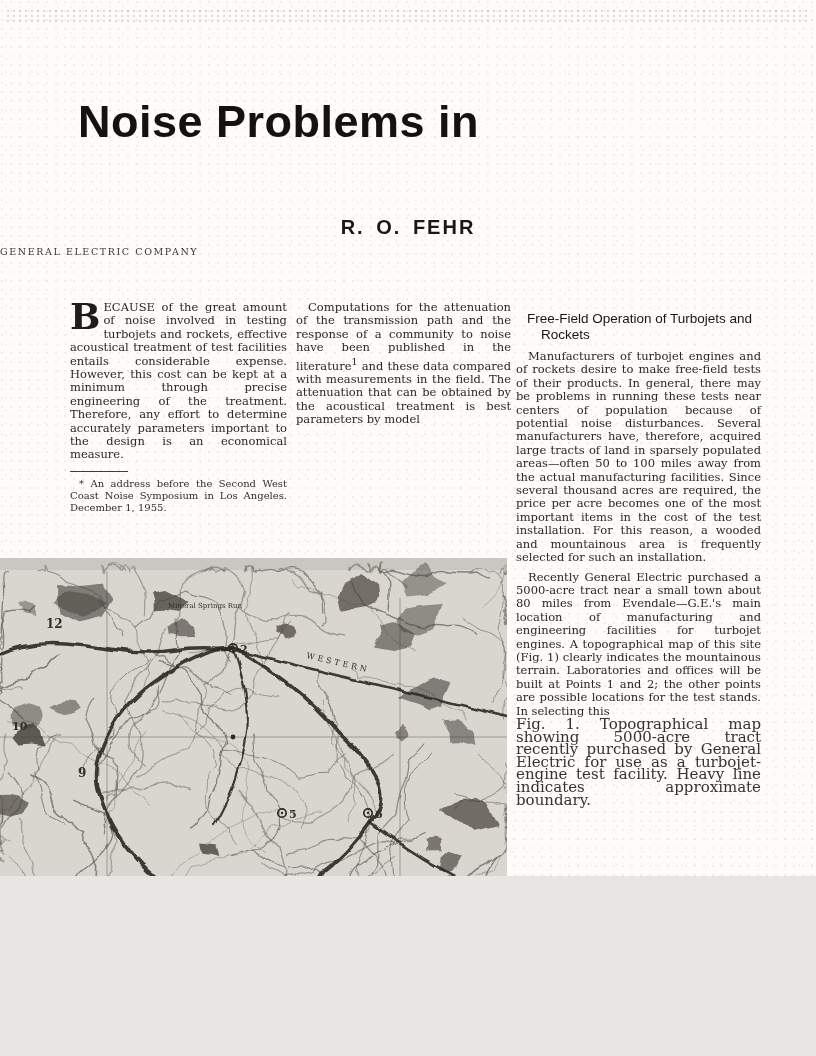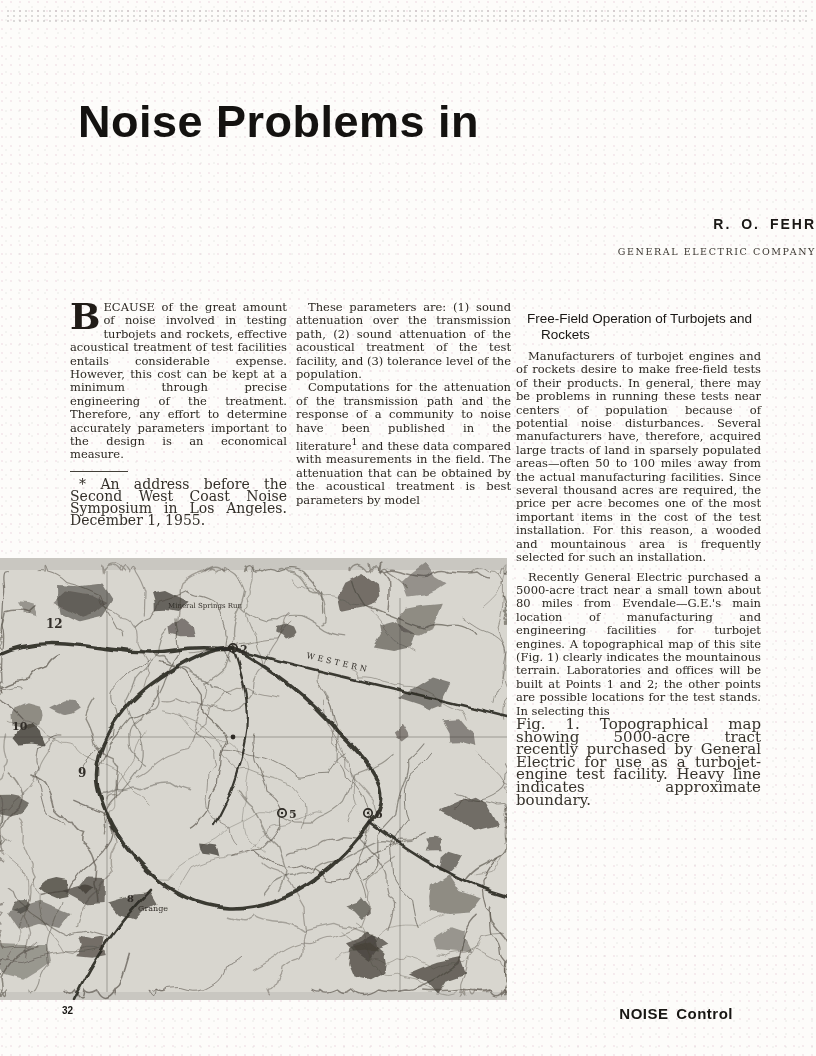"Noise Problems in" .page { height: 1056px -> 876px }
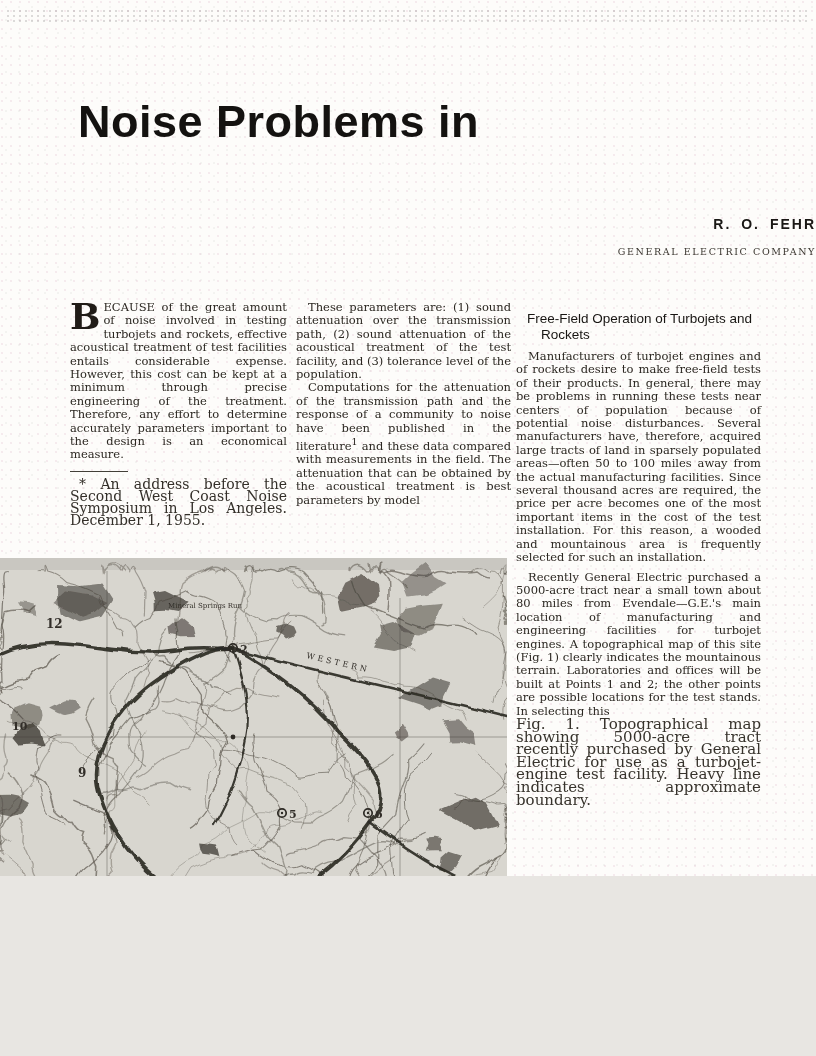"R. O. FEHR" .author { font-size: 14px -> 20px; text-align: right -> center }
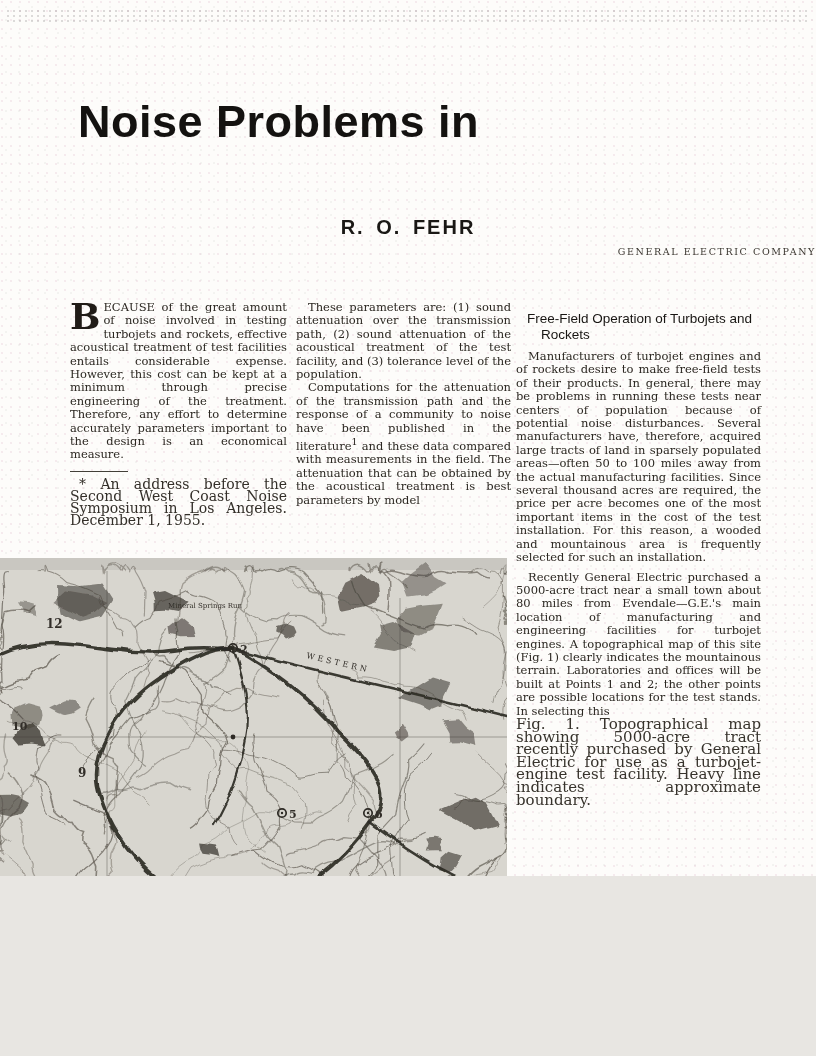"GENERAL ELECTRIC COMPANY" .affil { text-align: right -> left }
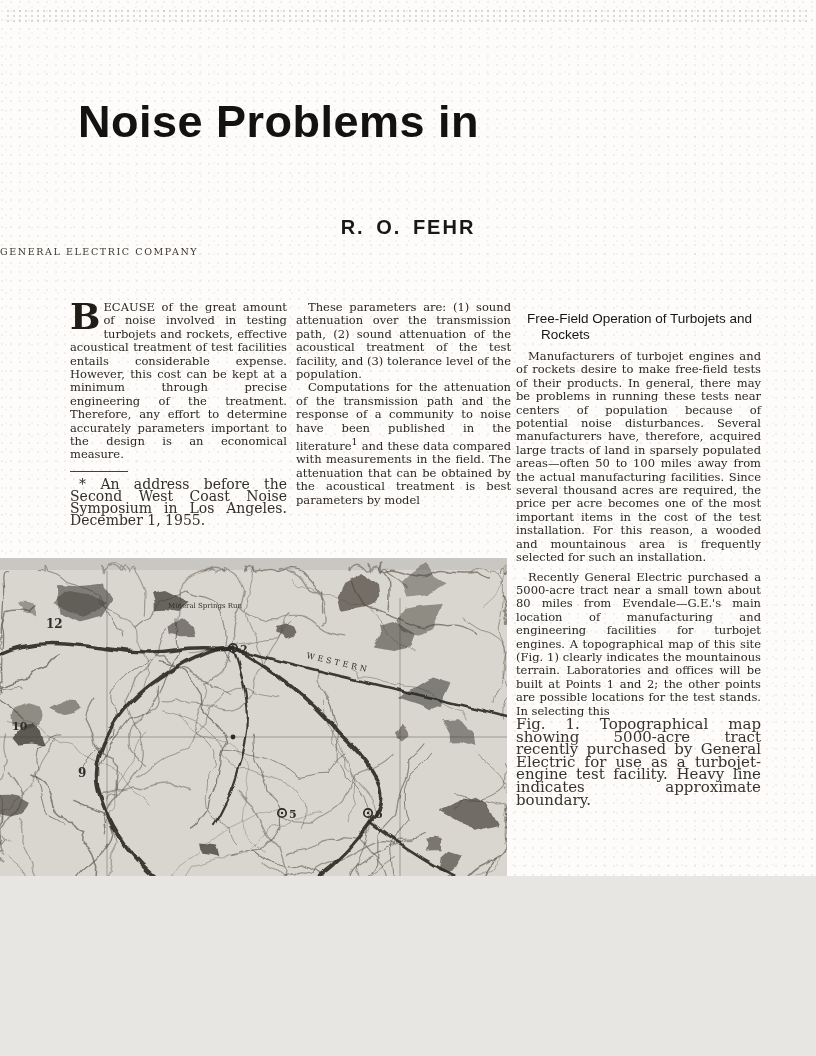"These parameters are: (1) sound" p.ind { html: <p>These parameters are: (1) sound attenuation over the transmission path, (2) sound attenuation of the acoustical treatment of the test facility, and (3) tolerance level of the population.</p> -> none }
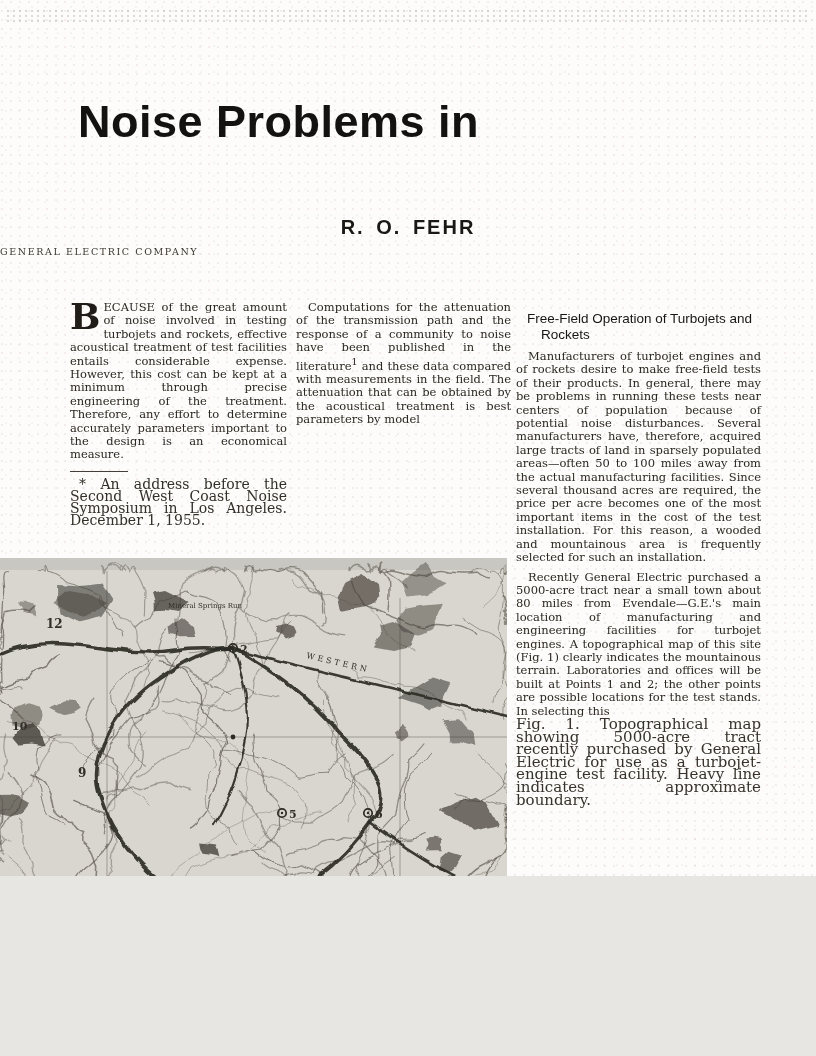"* An address before the" .footnote { font-size: 14px -> 10px }
